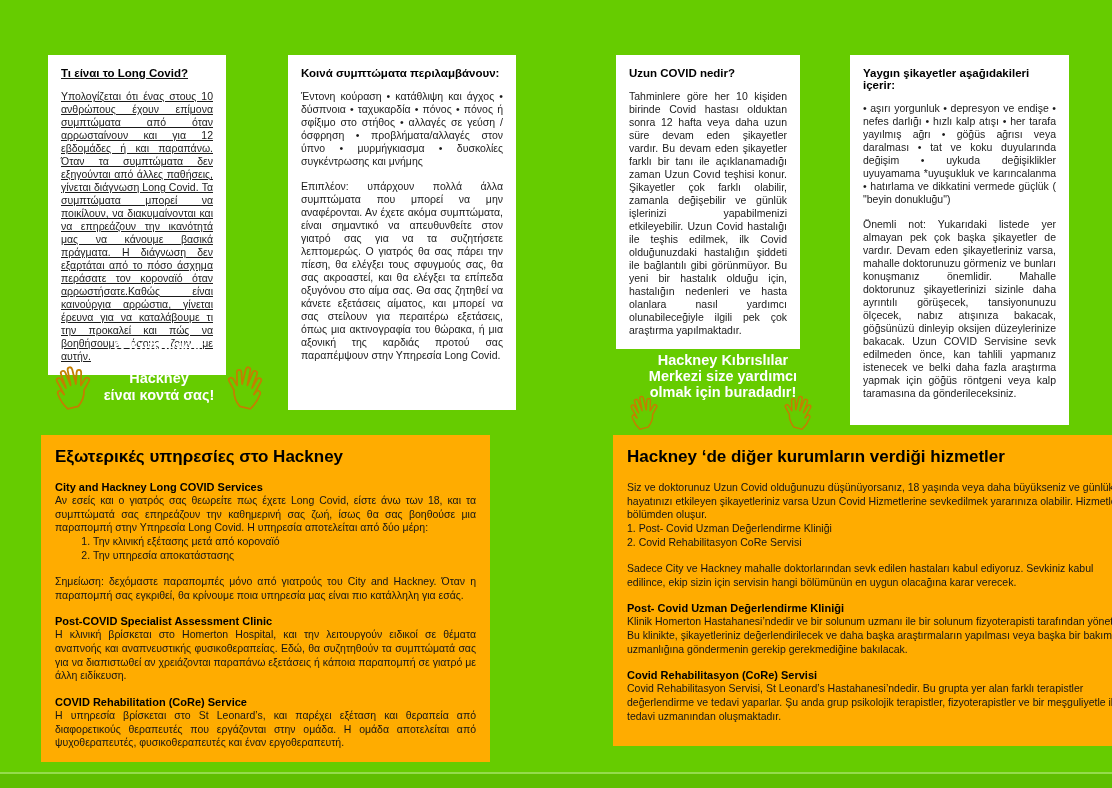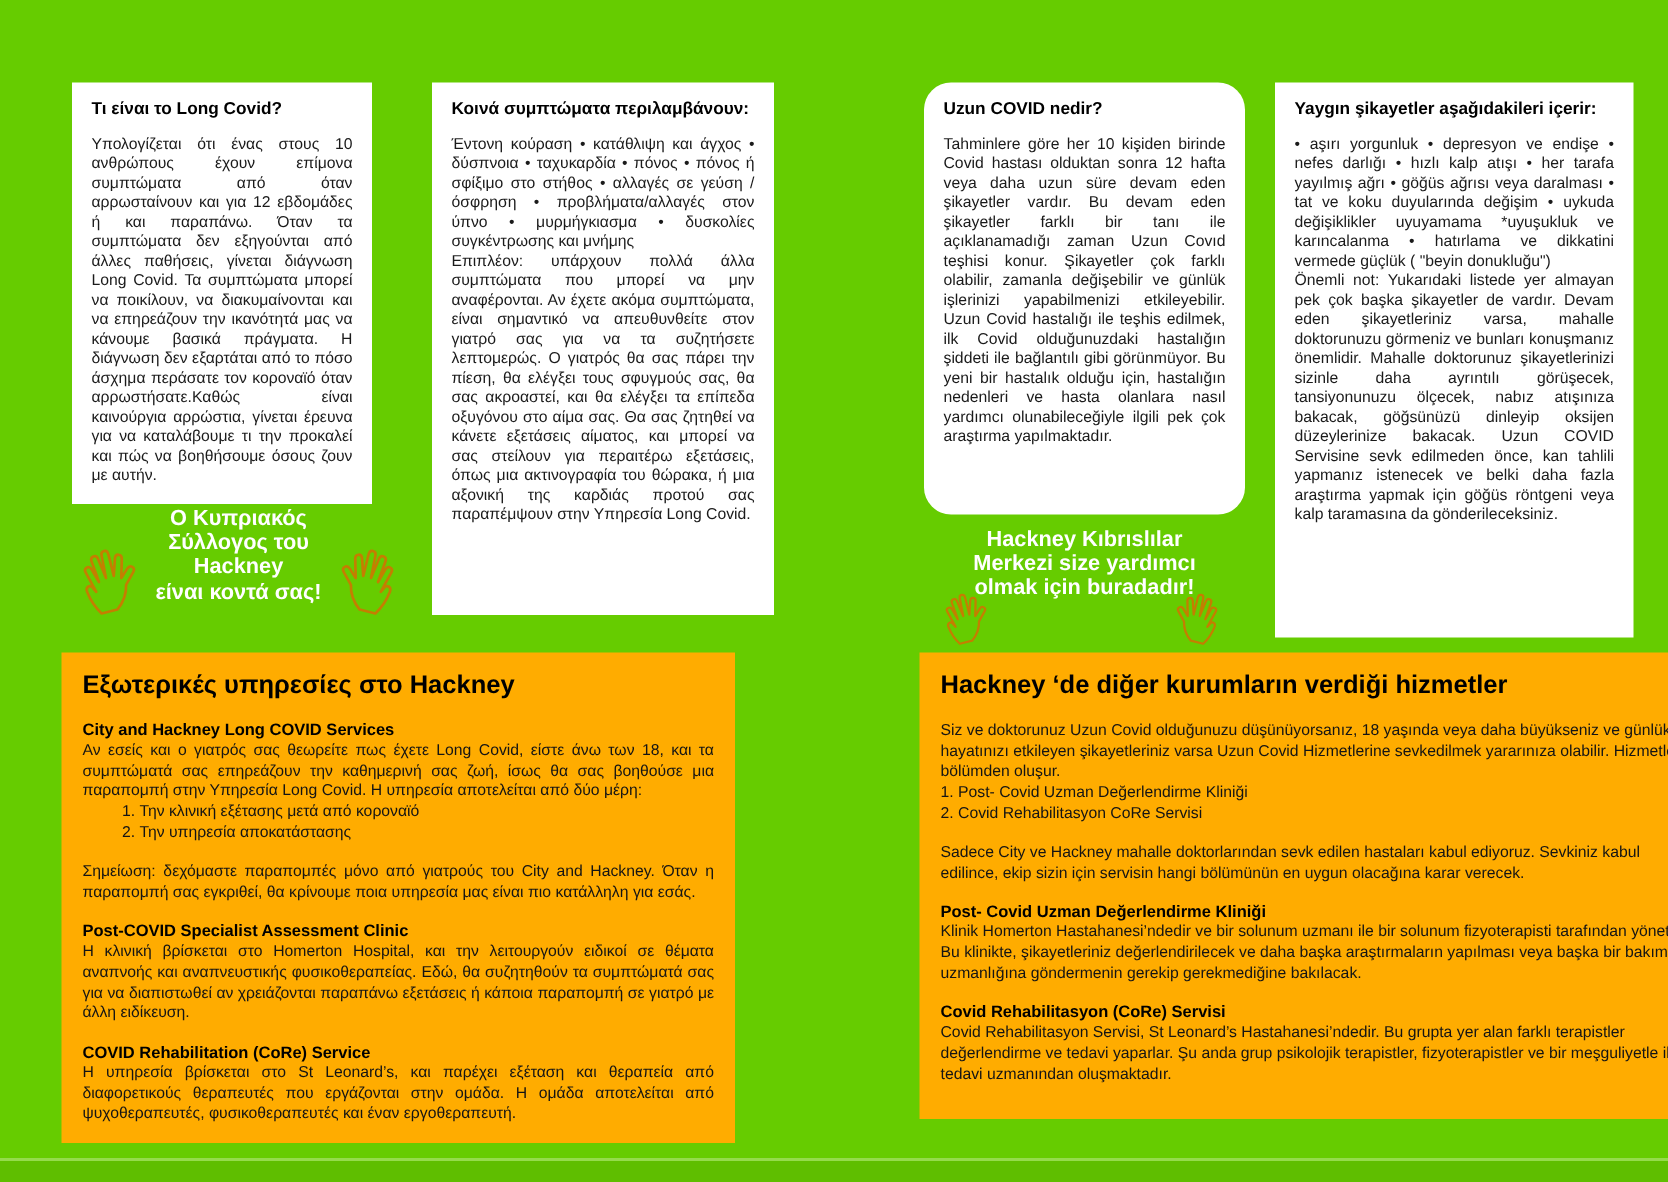"Τι είναι το Long Covid?" #card-greek-intro { text-decoration: none -> underline; width: 200px -> 178px }
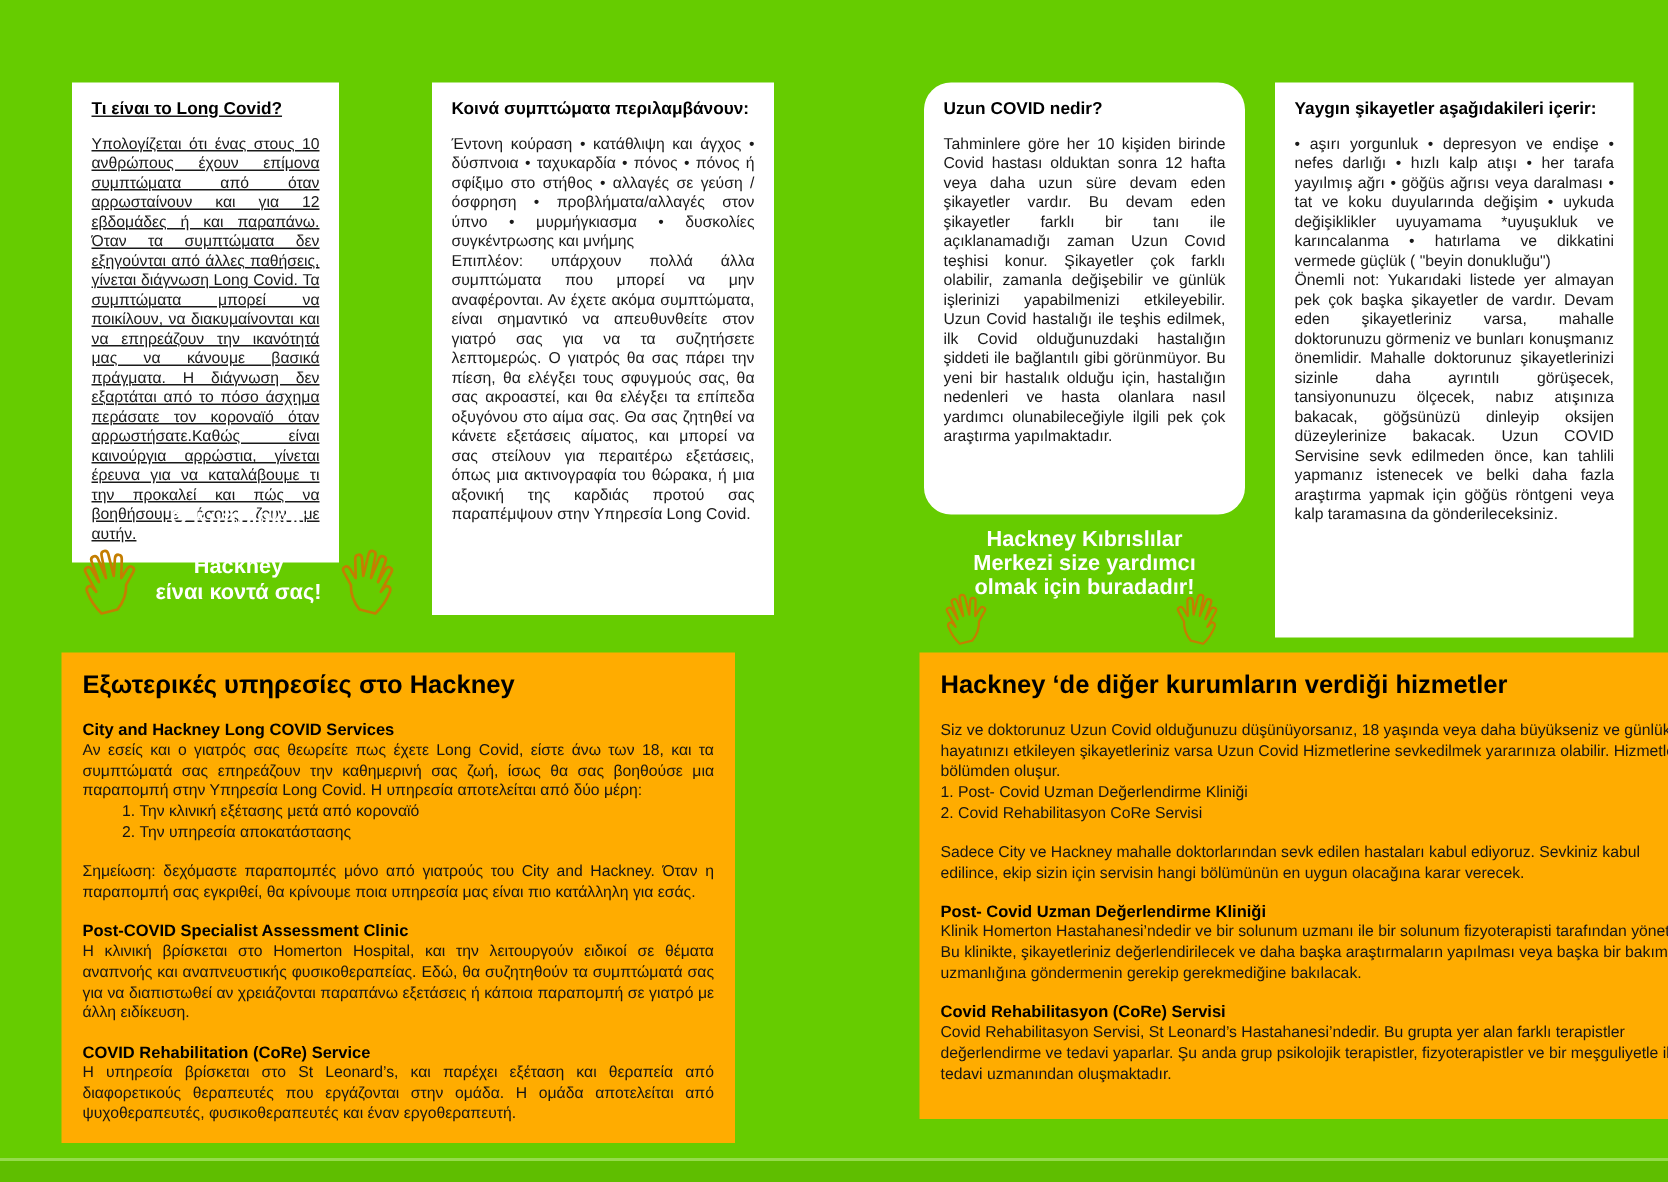"Uzun COVID nedir?" #card-turkish-intro { border-radius: 18px -> none; width: 214px -> 184px }
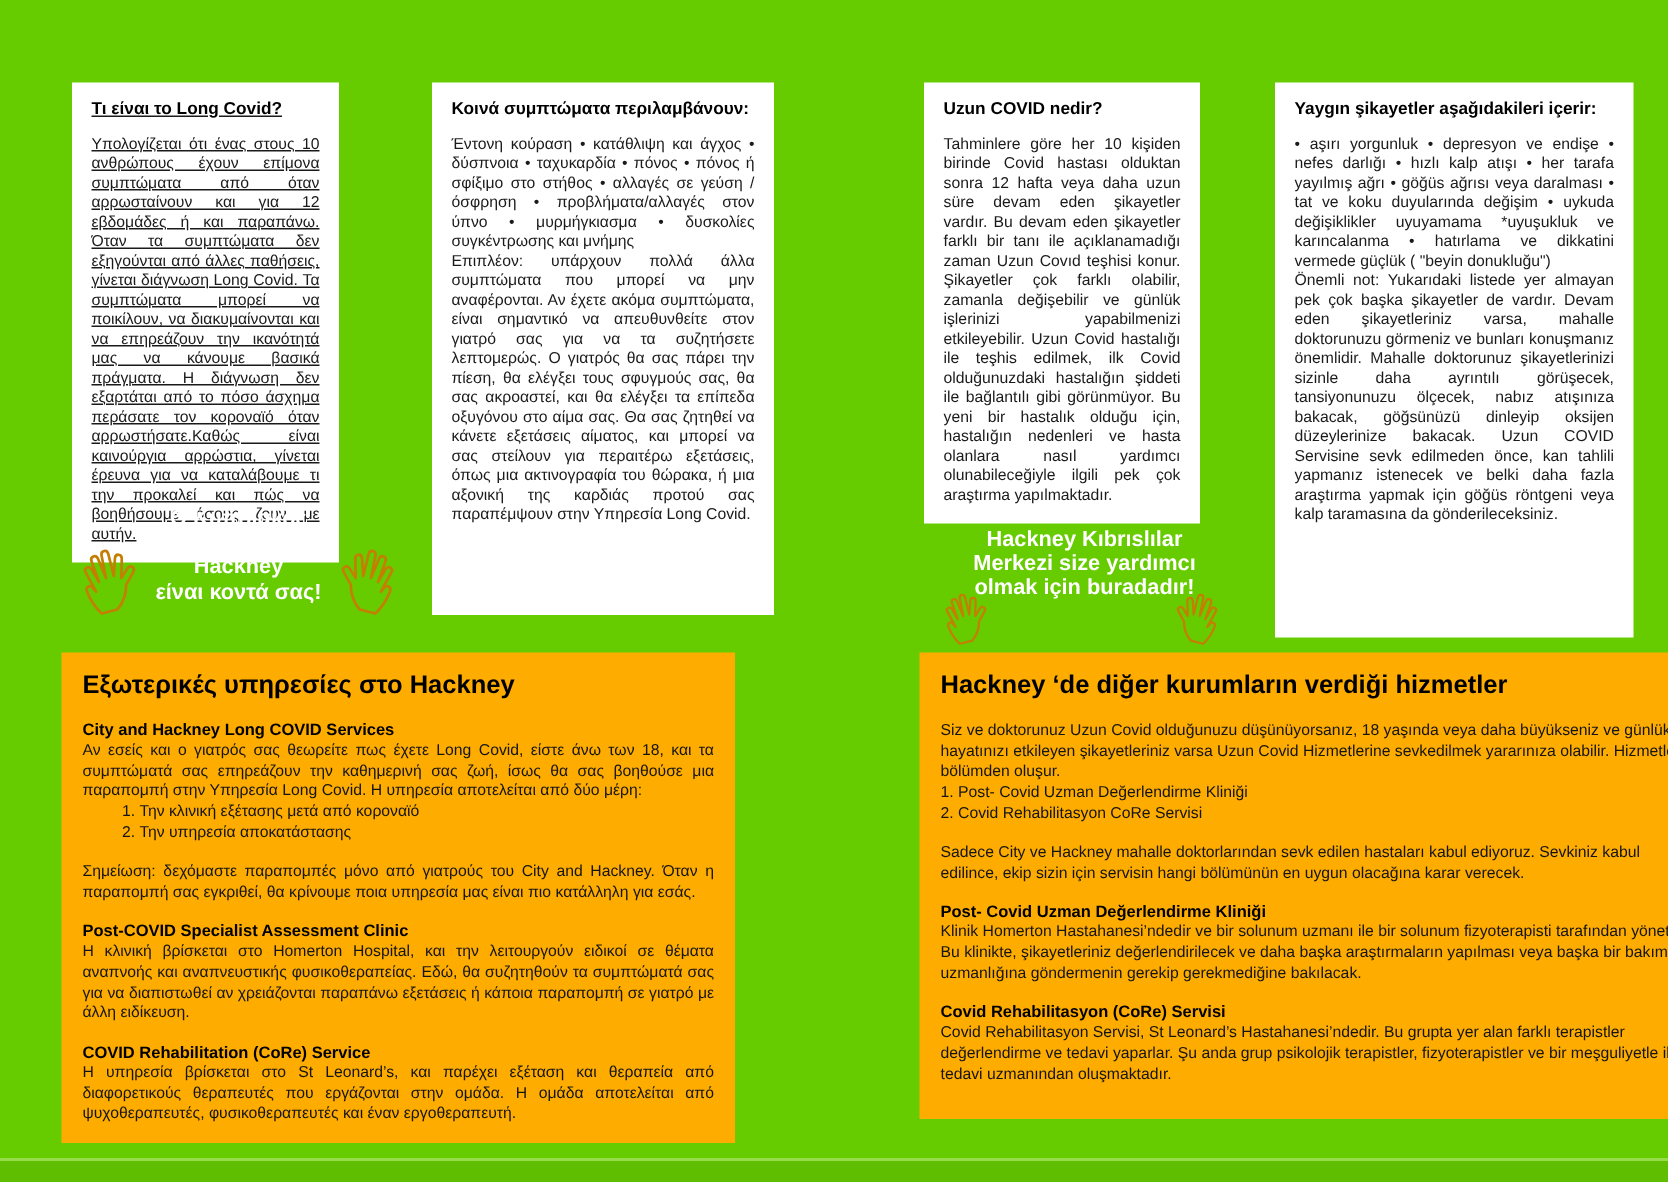"Yaygın şikayetler aşağıdakileri içerir:" #card-turkish-symptoms { width: 239px -> 219px }
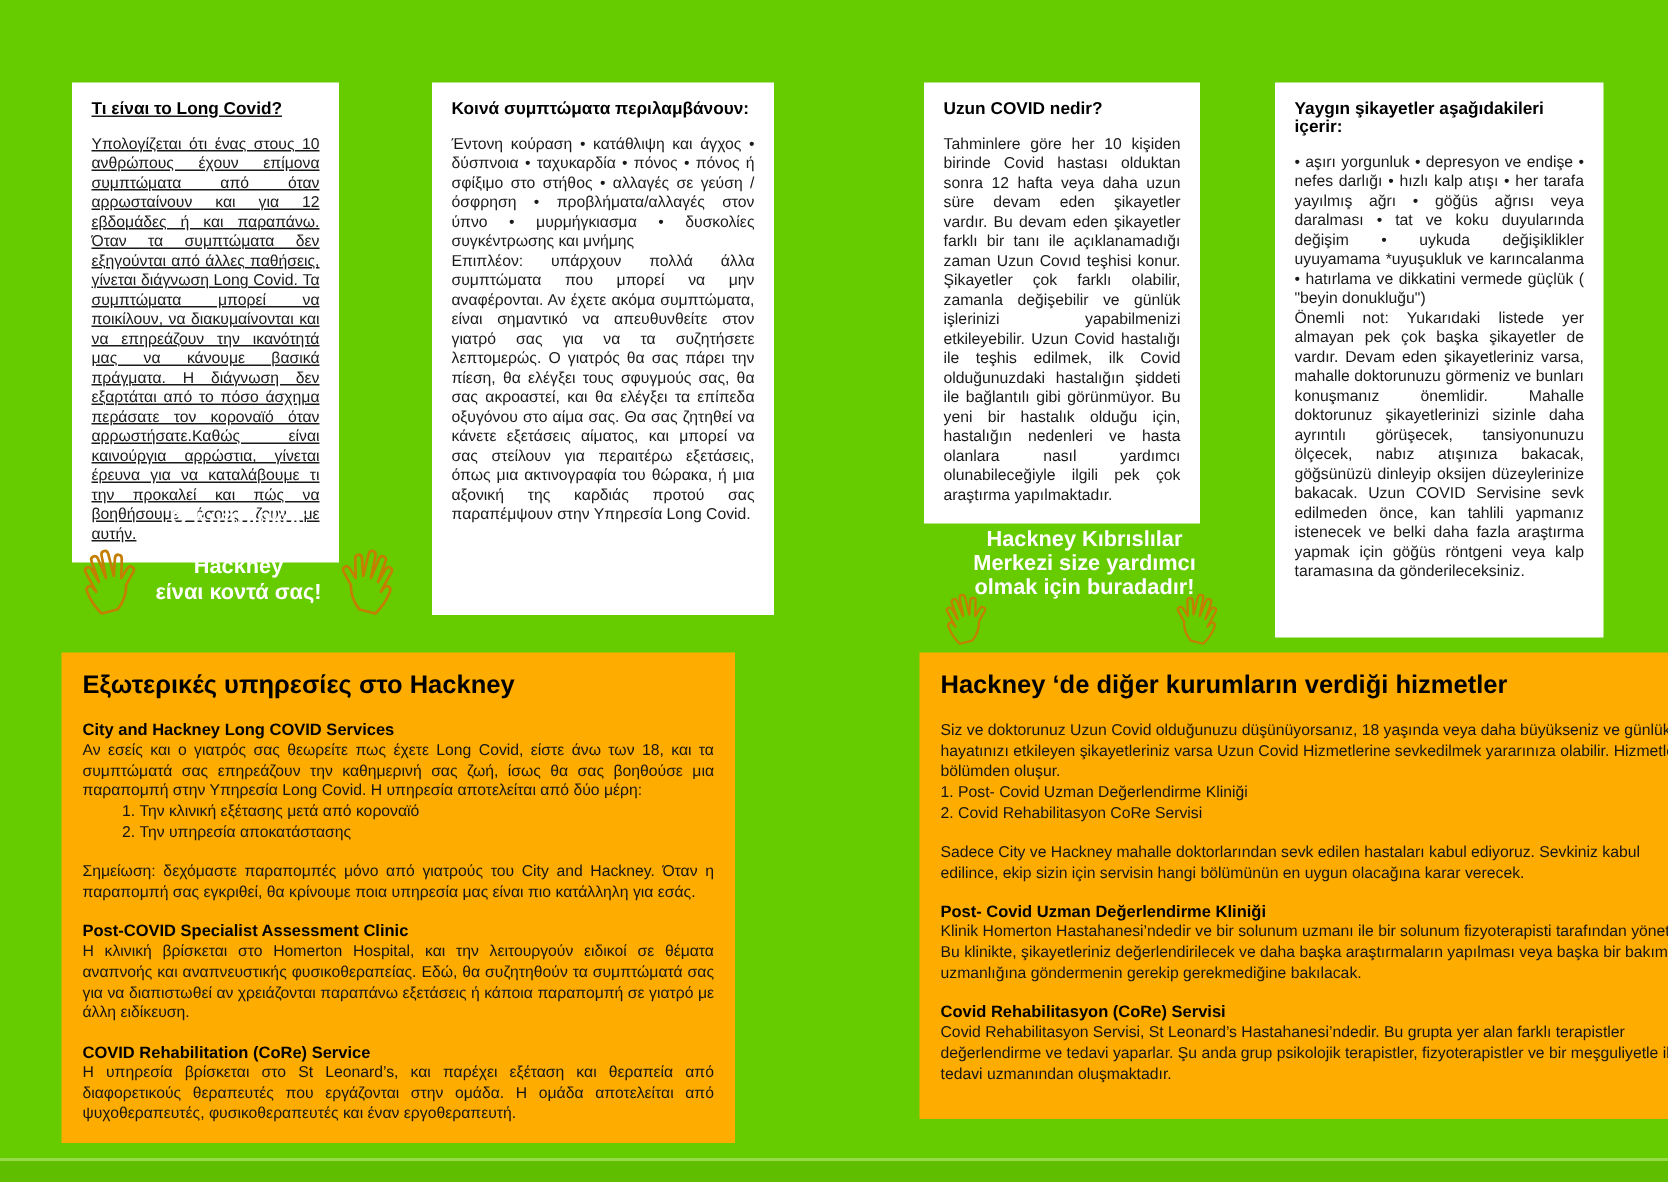"Επιπλέον: υπάρχουν πολλά άλλα συμπτώματα" .card-body + .card-body { margin-top: 0 -> 12px }
